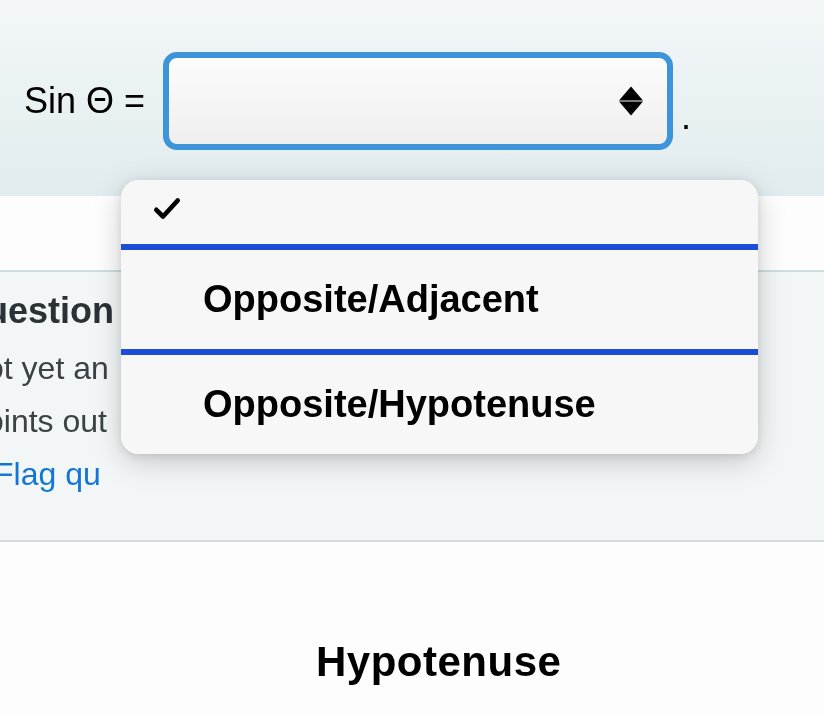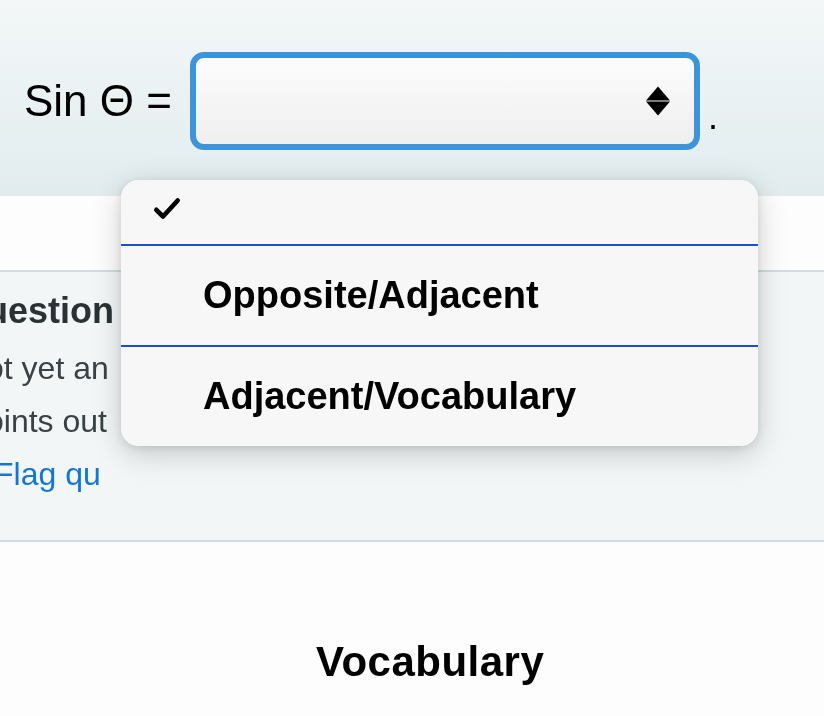"Sin Θ =" .equation-text { font-size: 44px -> 36px }
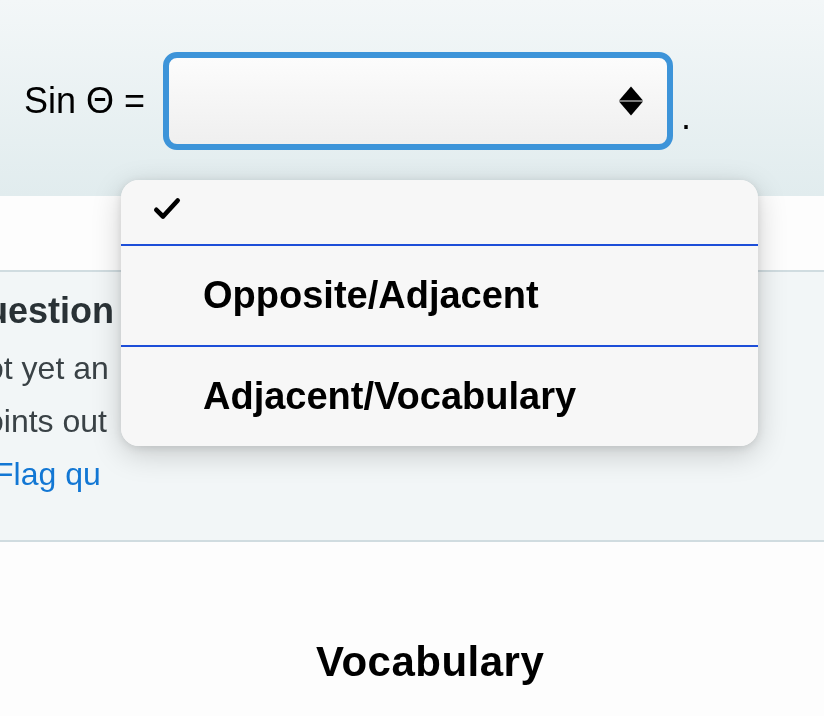"Opposite/Adjacent" .dropdown-option { border-bottom: 2px solid #1d4ed8 -> 6px solid #1d4ed8 }
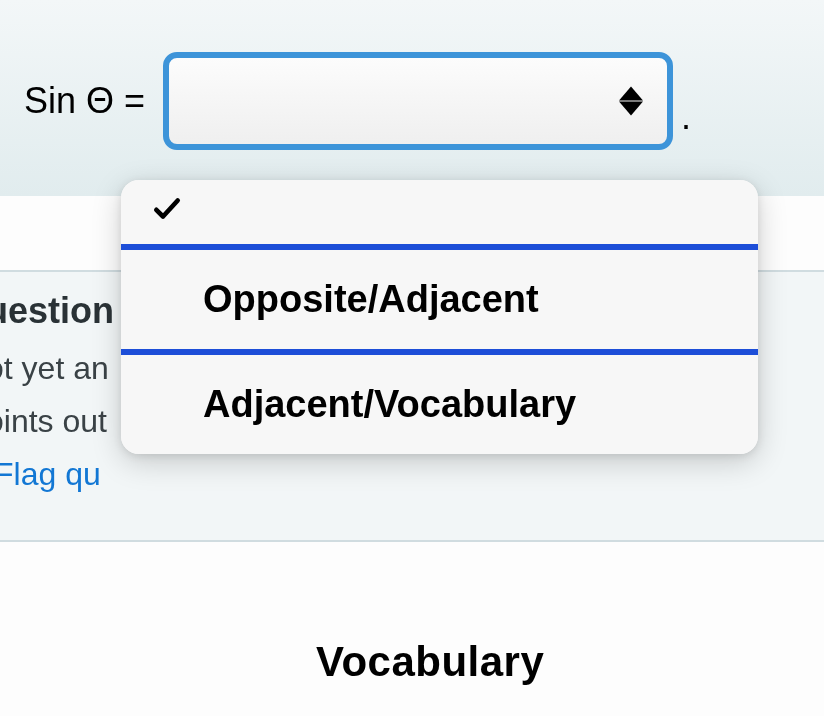"Adjacent/Vocabulary" span { text: Adjacent/Vocabulary -> Opposite/Hypotenuse }
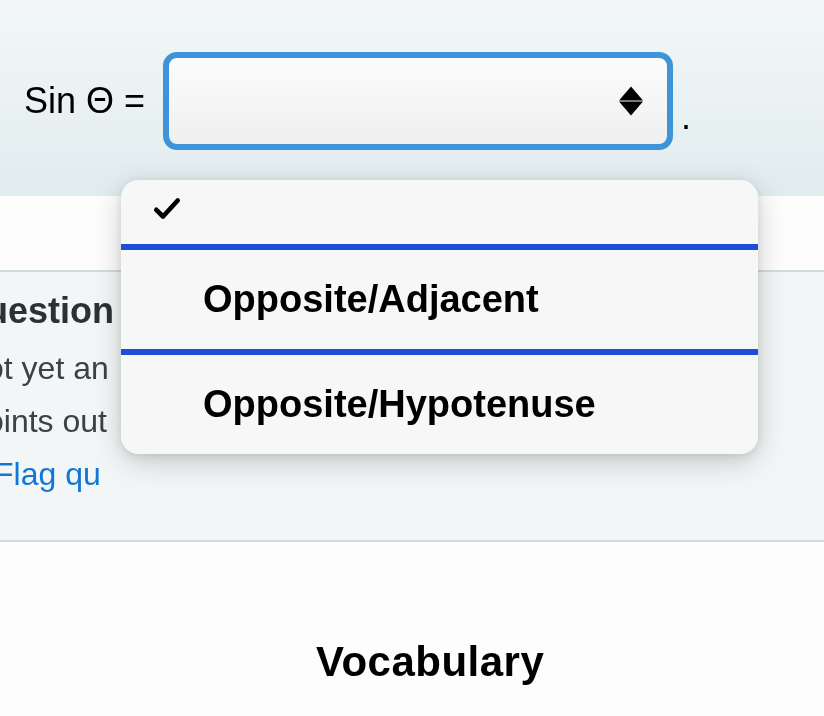"Vocabulary" div.vocab-title { text: Vocabulary -> Hypotenuse }
